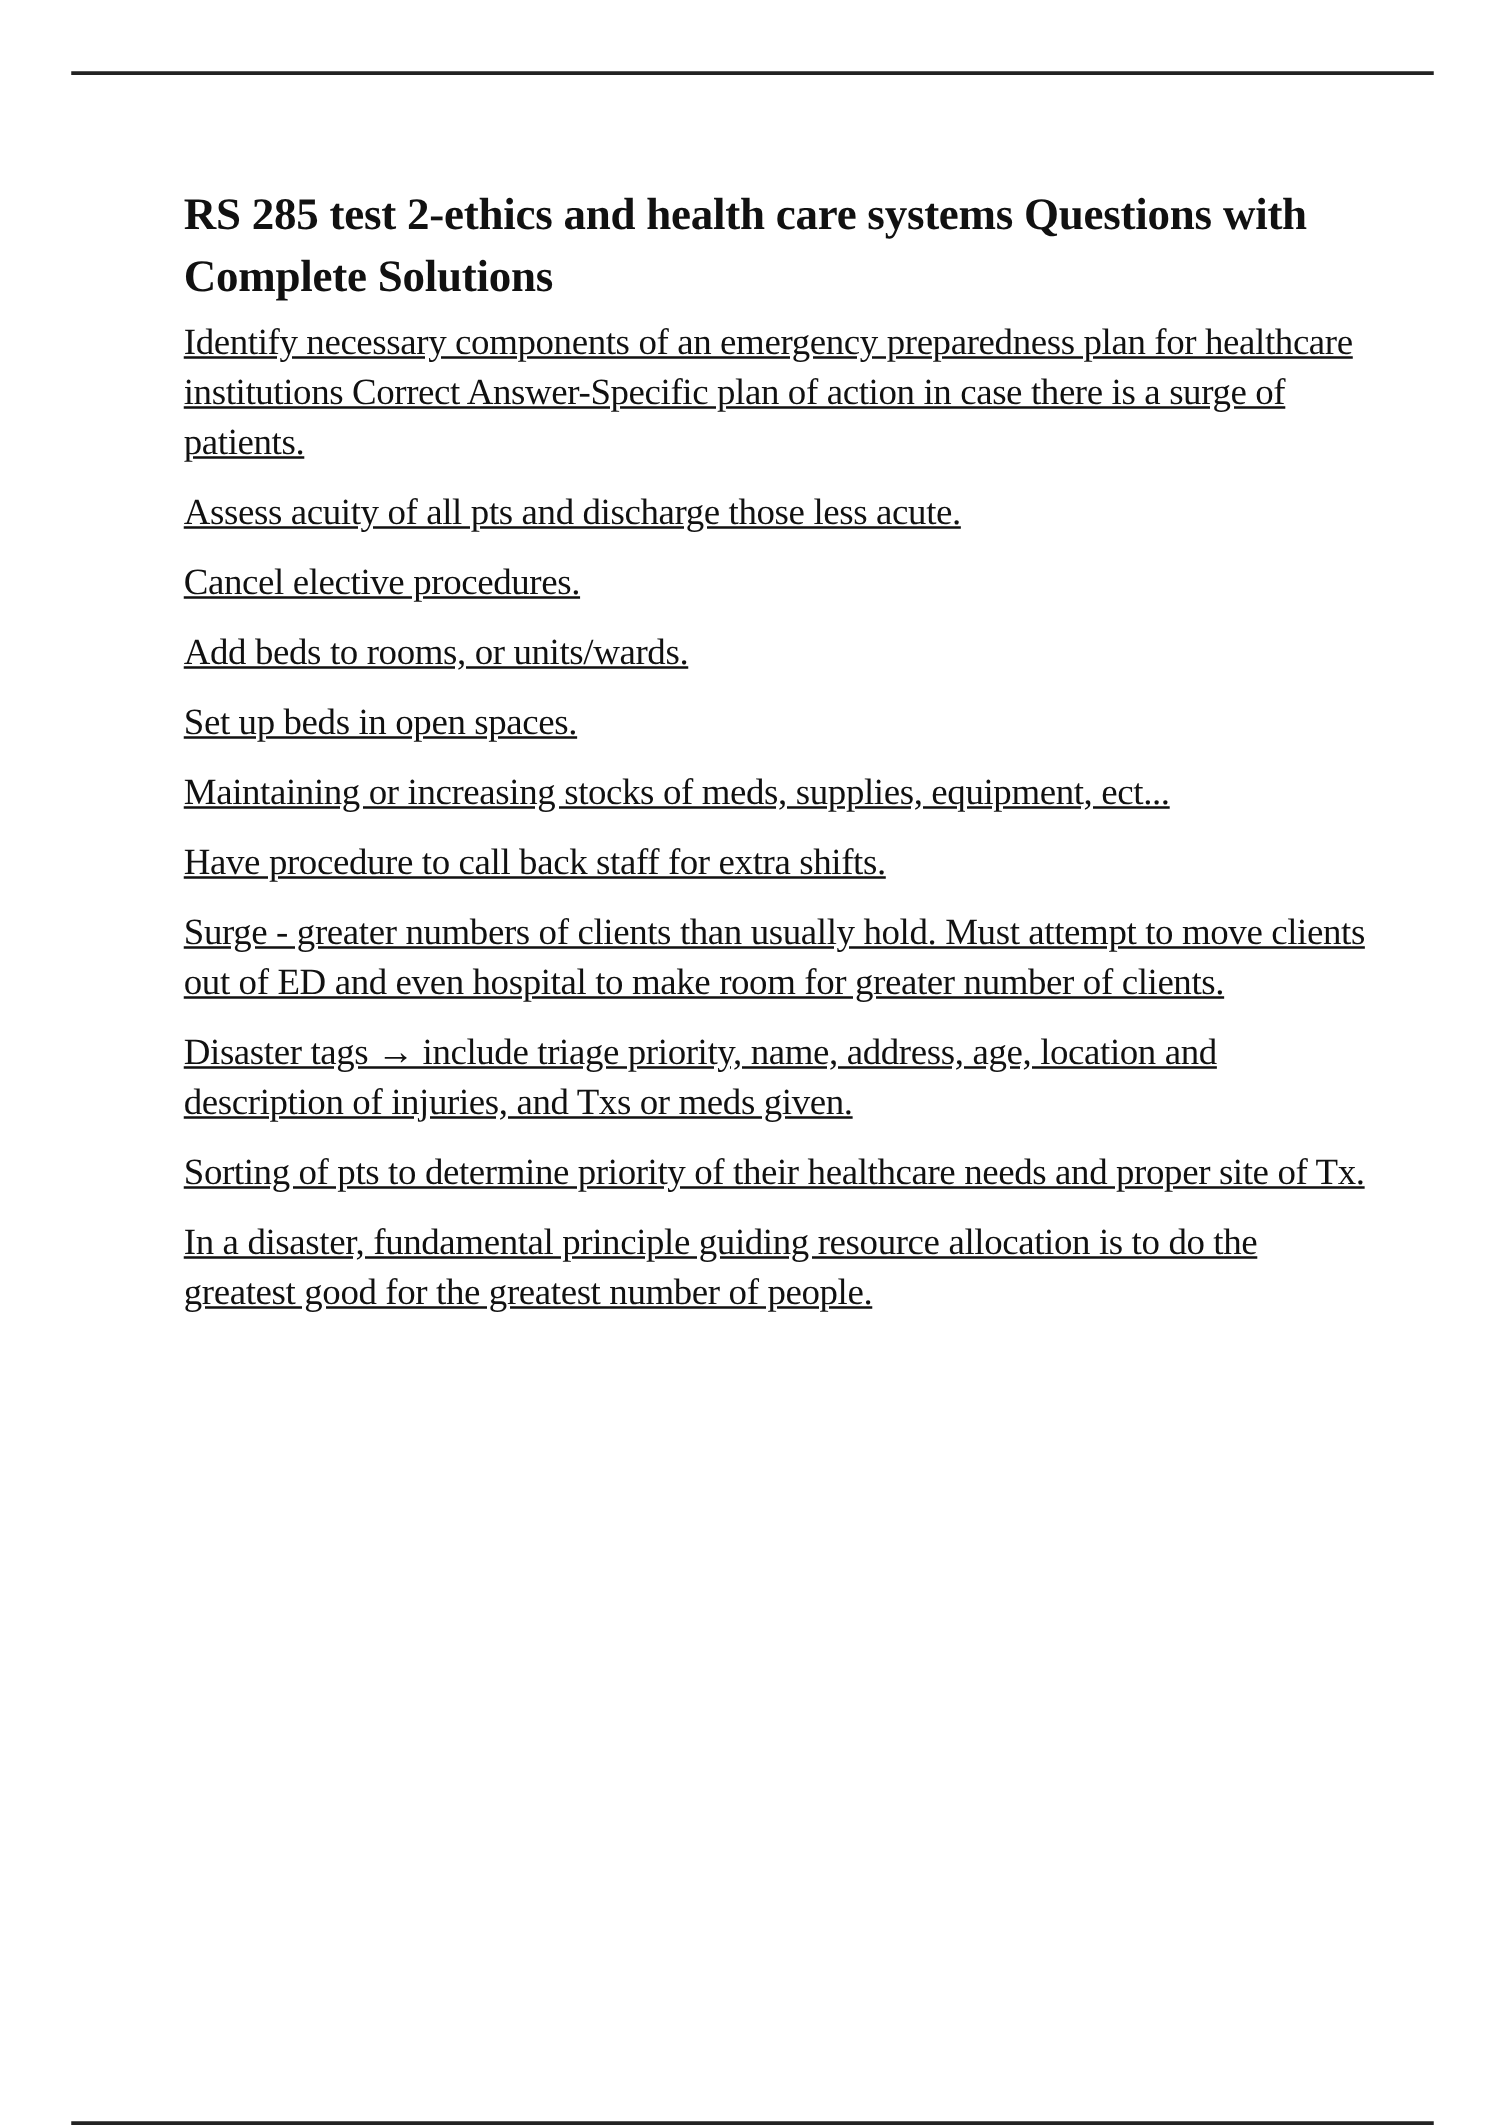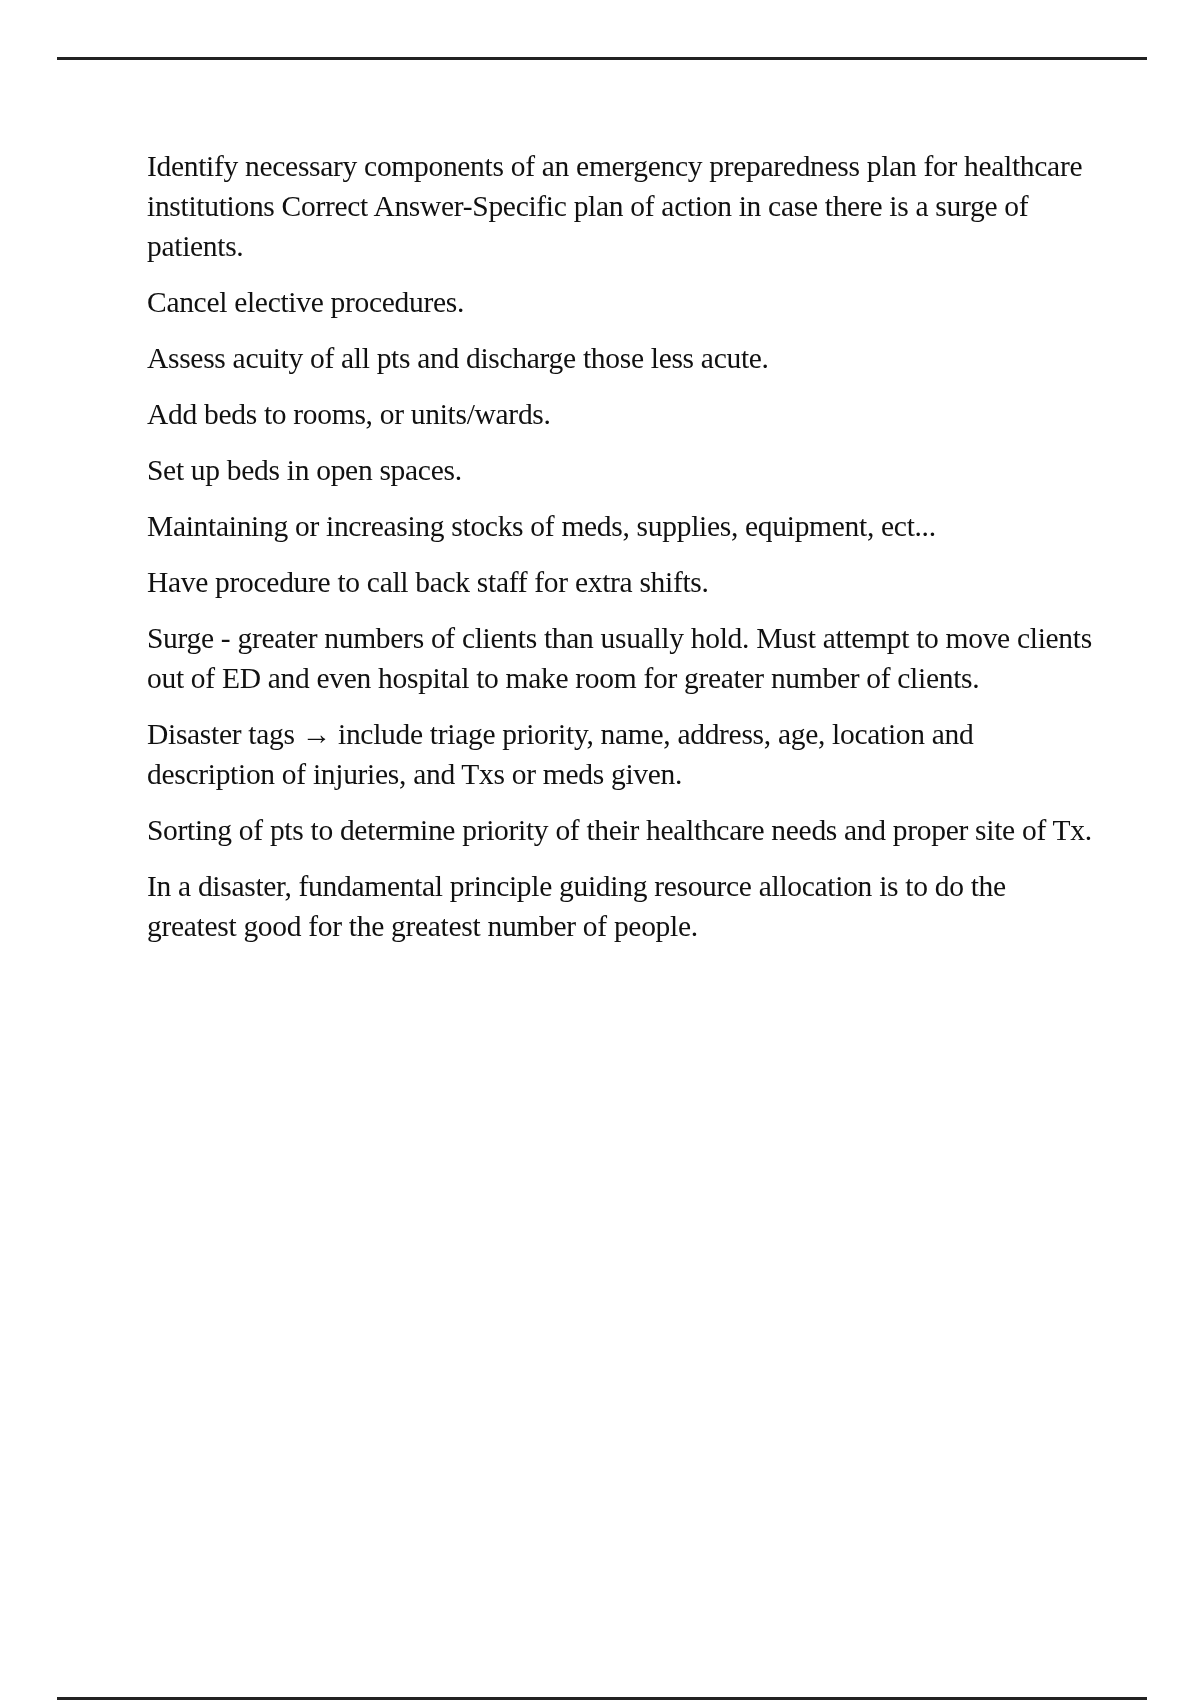"RS 285 test 2-ethics and" h1 { html: none -> <h1>RS 285 test 2-ethics and health care systems Questions with Complete Solutions</h1> }
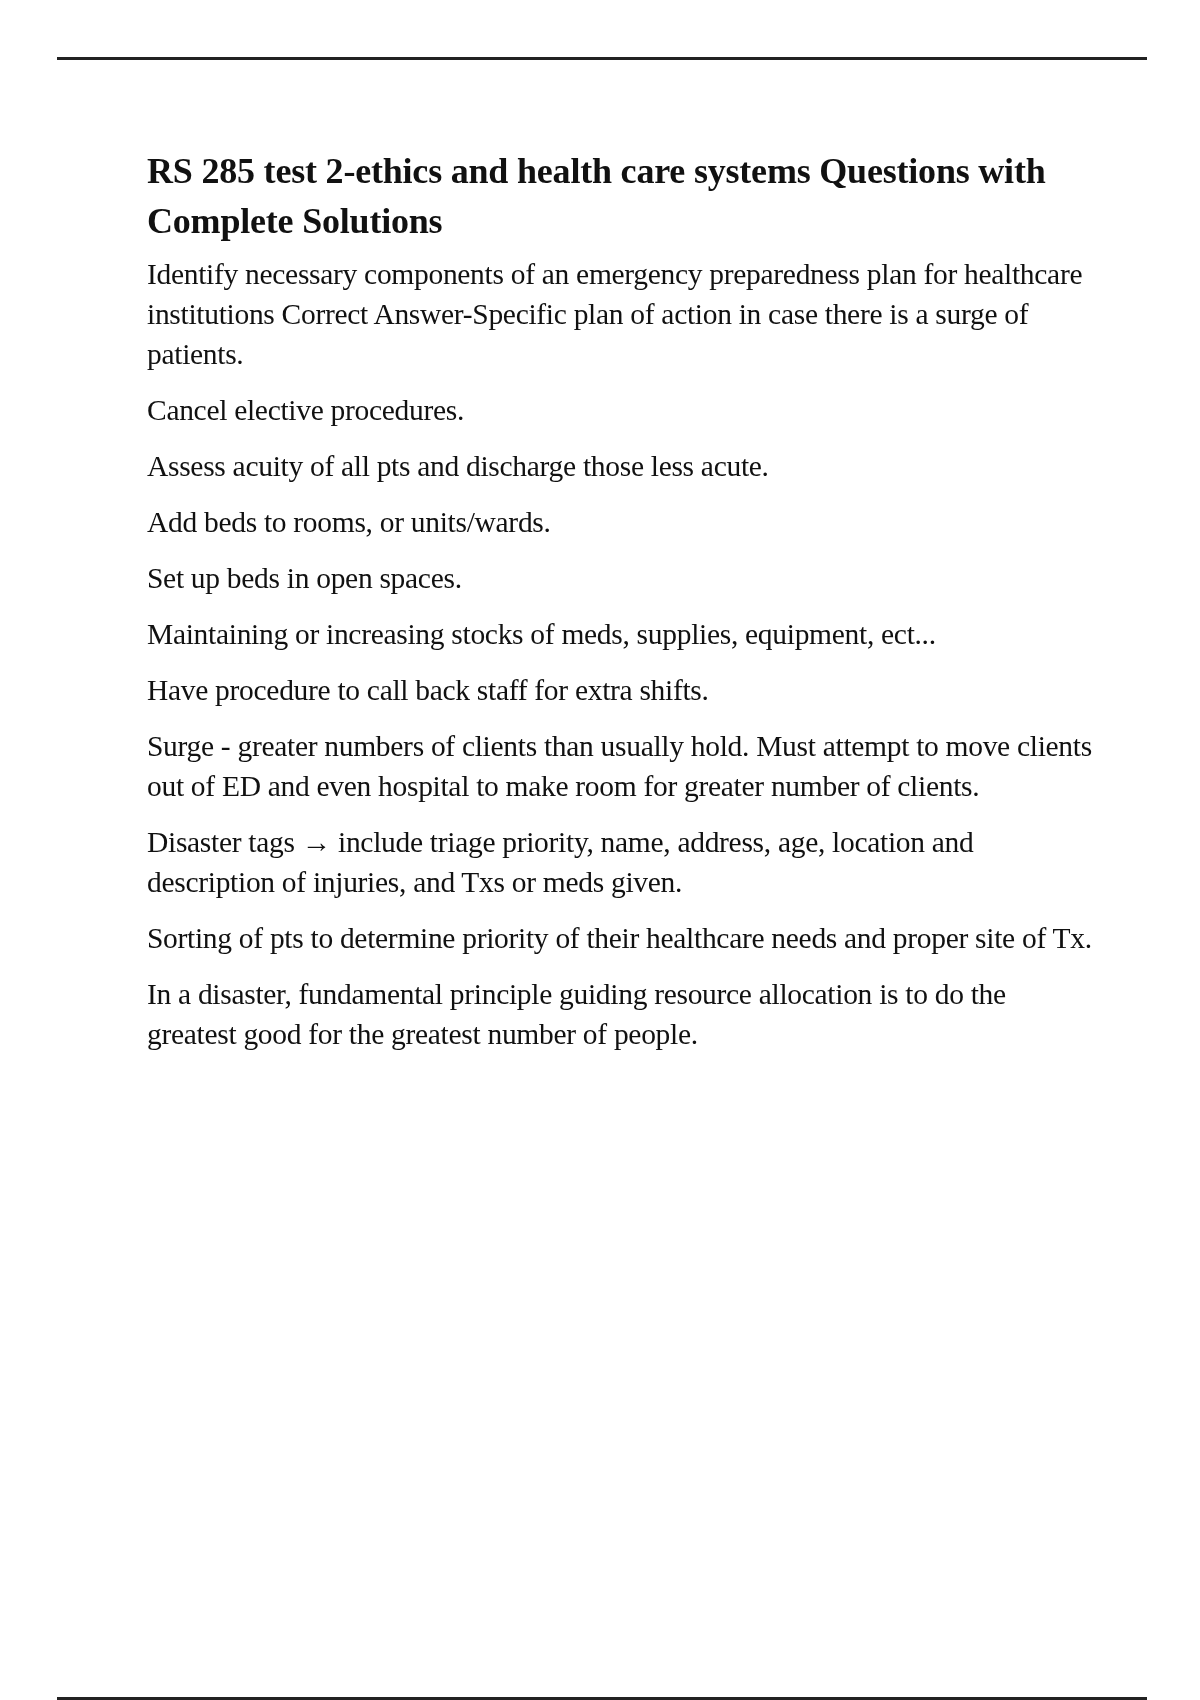"Identify necessary components of an" p { text-decoration: none -> underline }
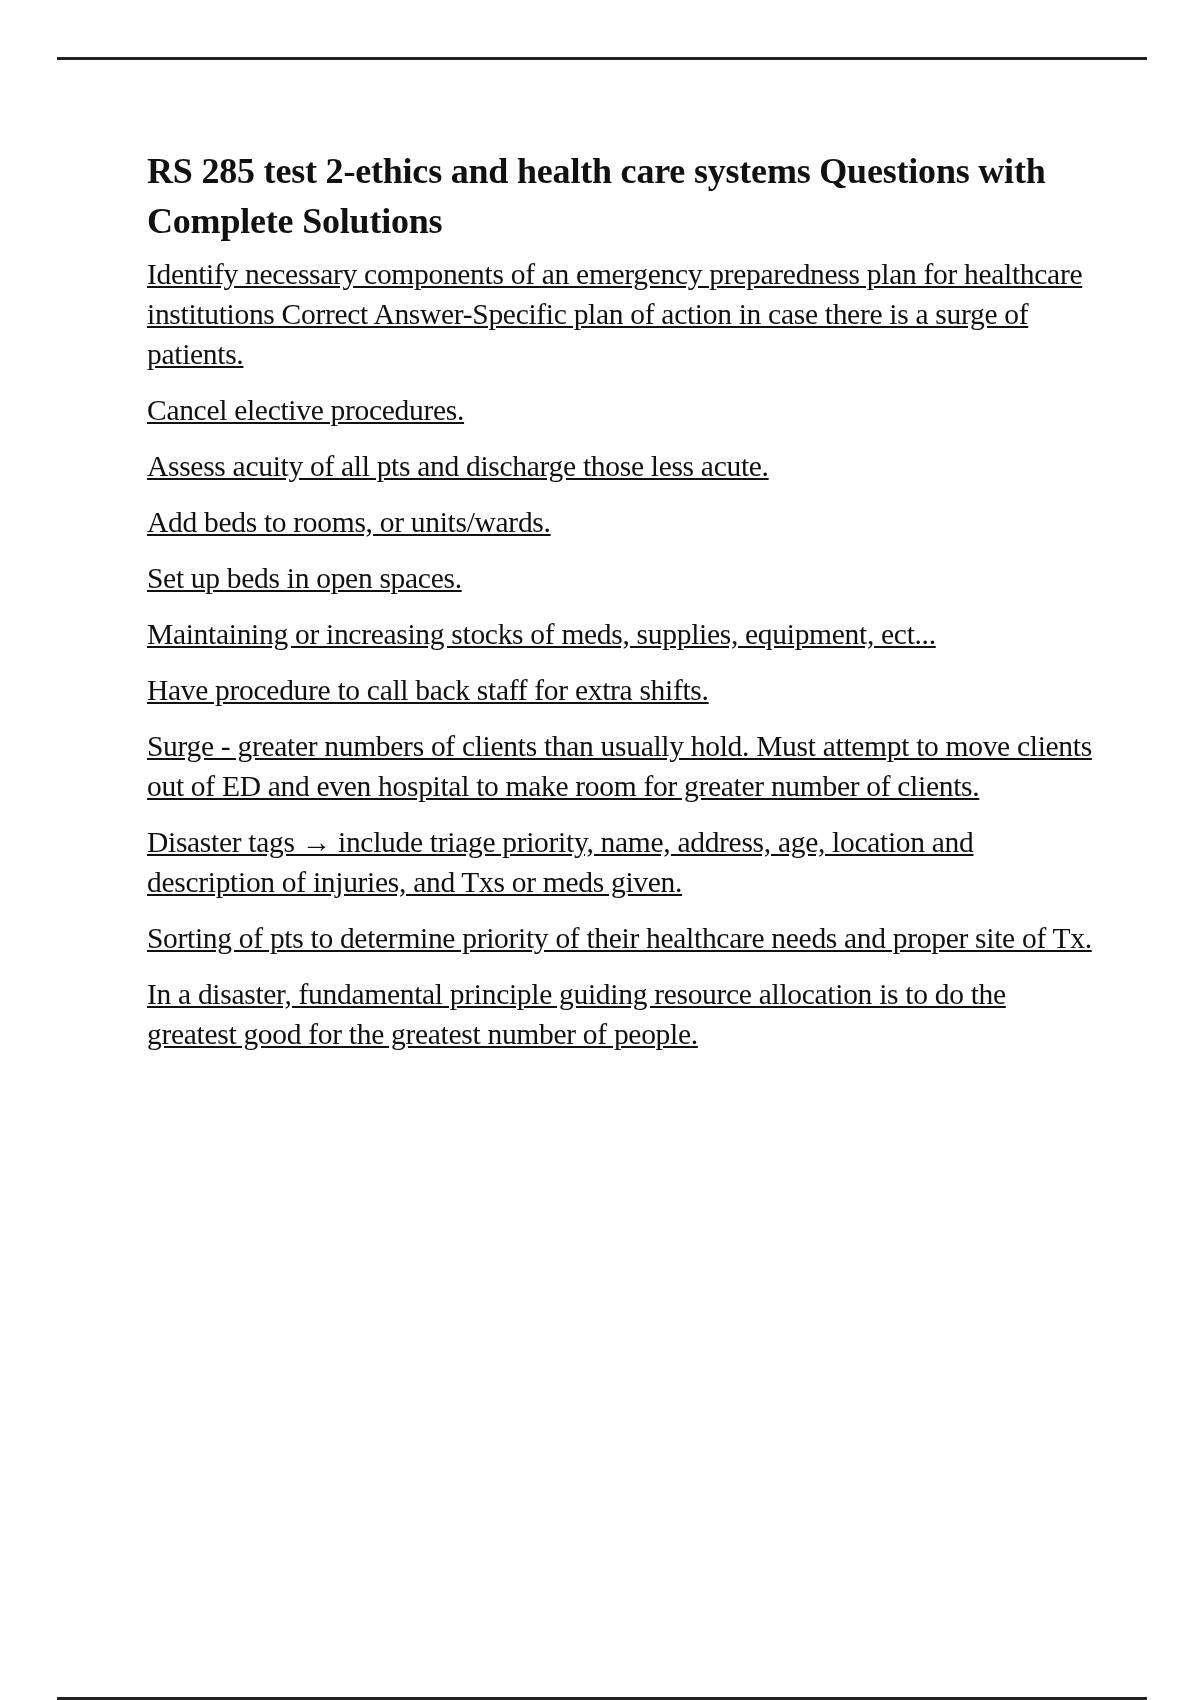"Cancel elective procedures." p { order: before "Assess acuity of all pts" -> after "Assess acuity of all pts" }
